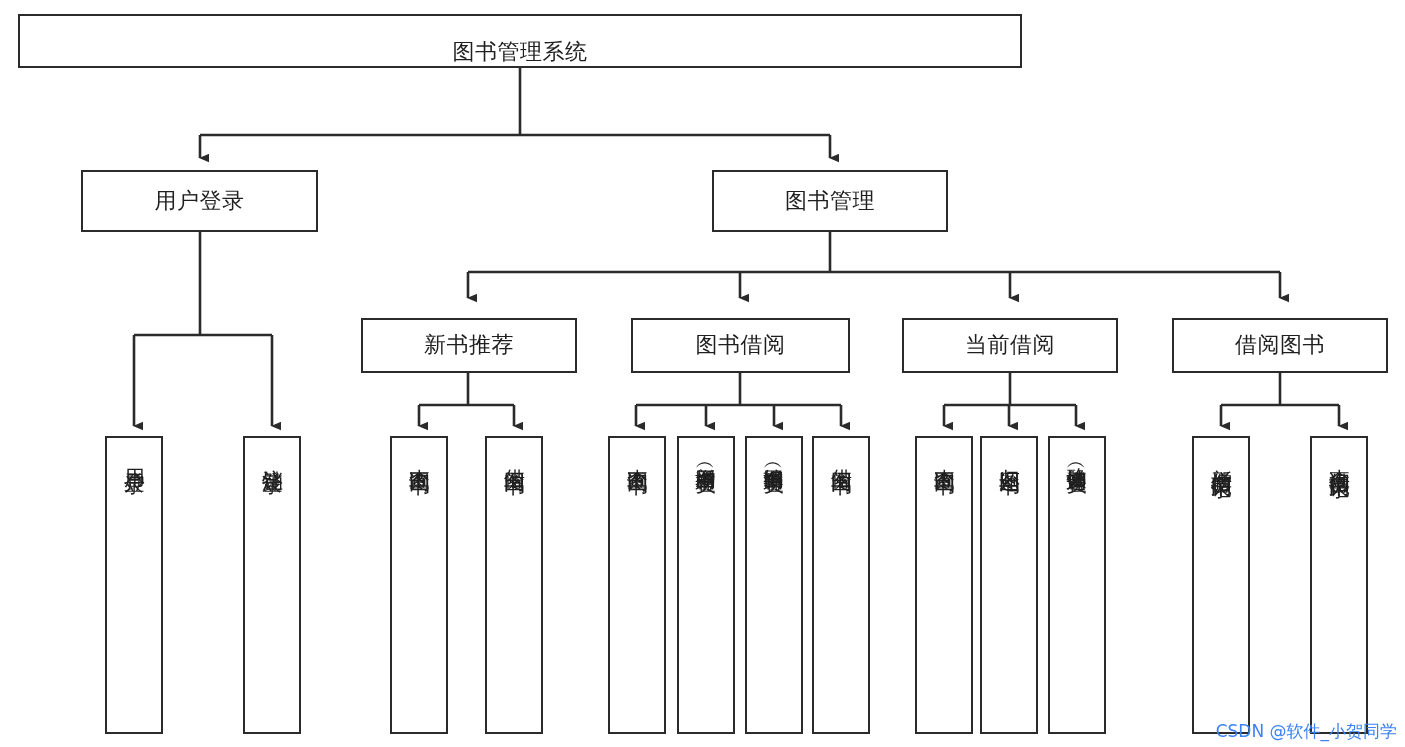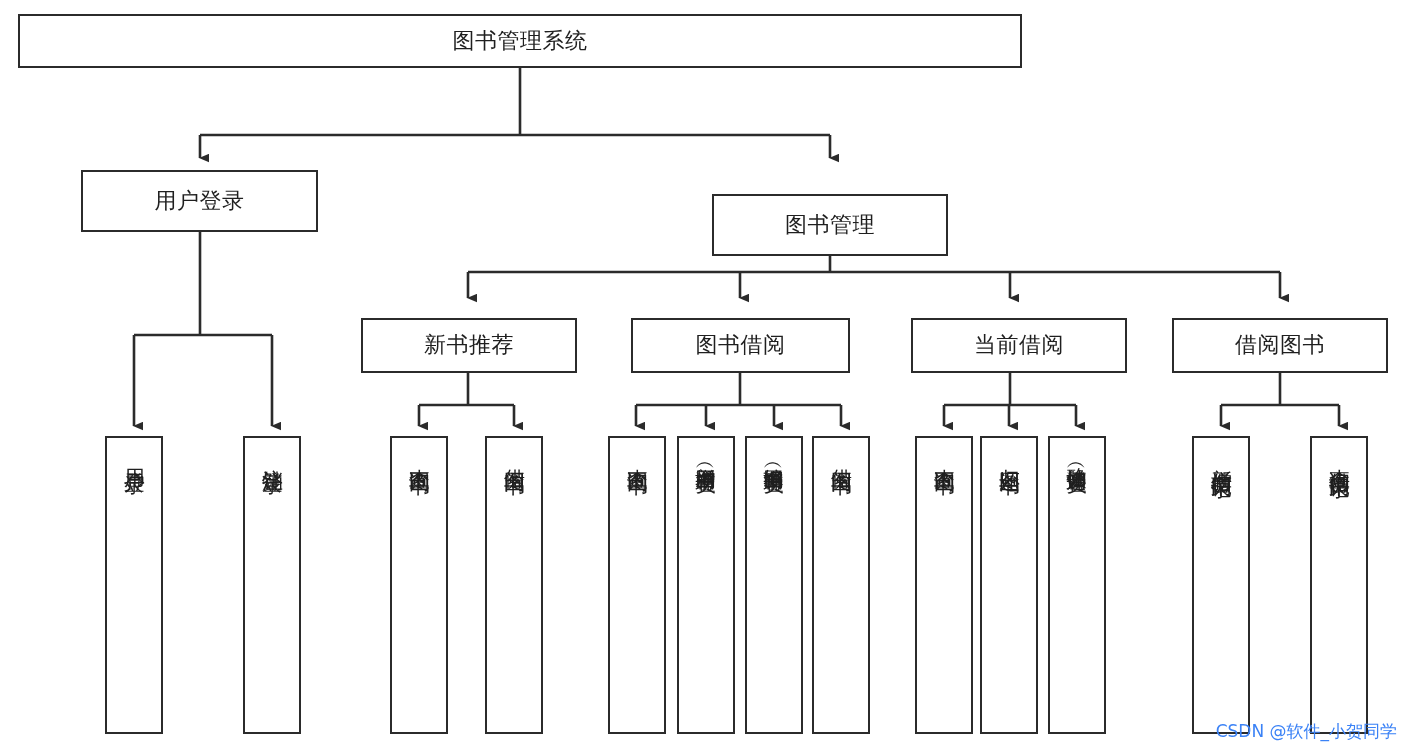"图书管理系统" div.node-box { align-items: none -> flex-end }
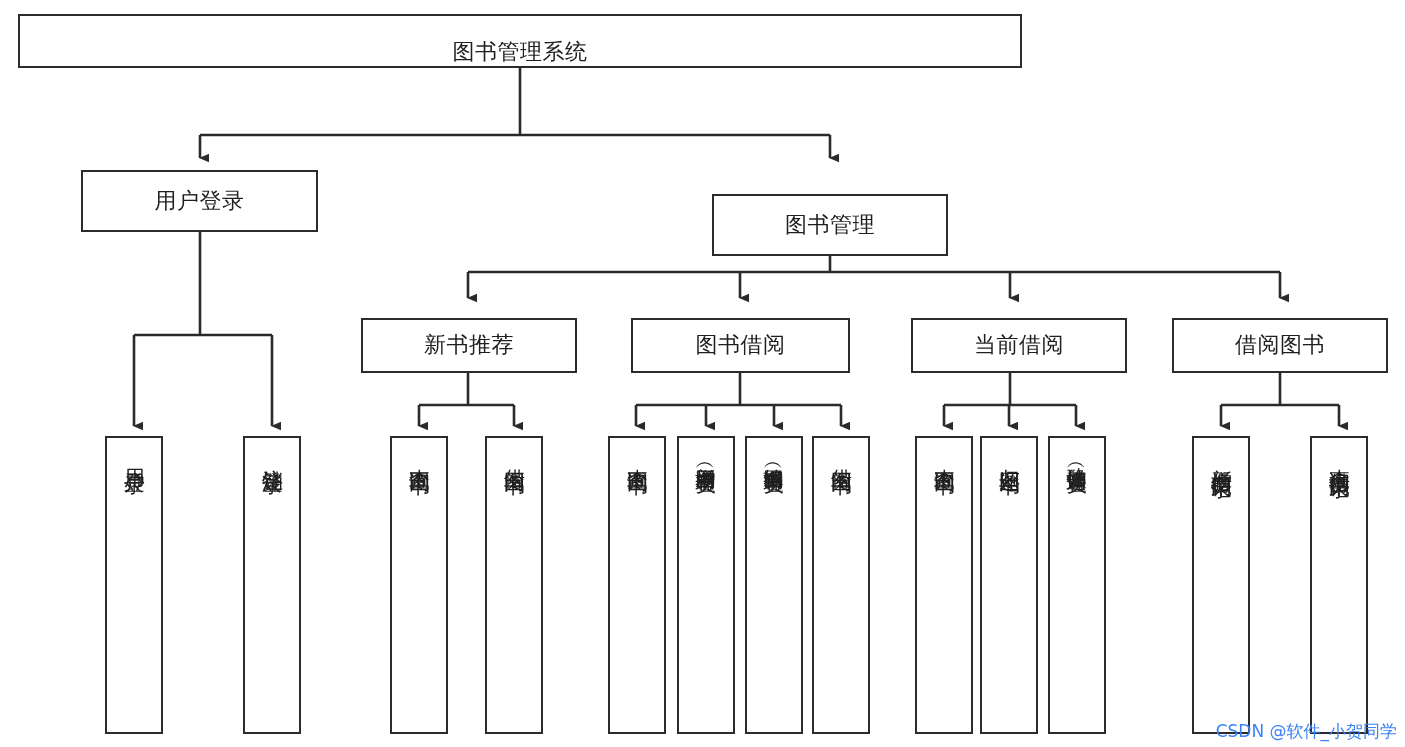"图书管理" div.node-box { margin-top: 24px -> none }
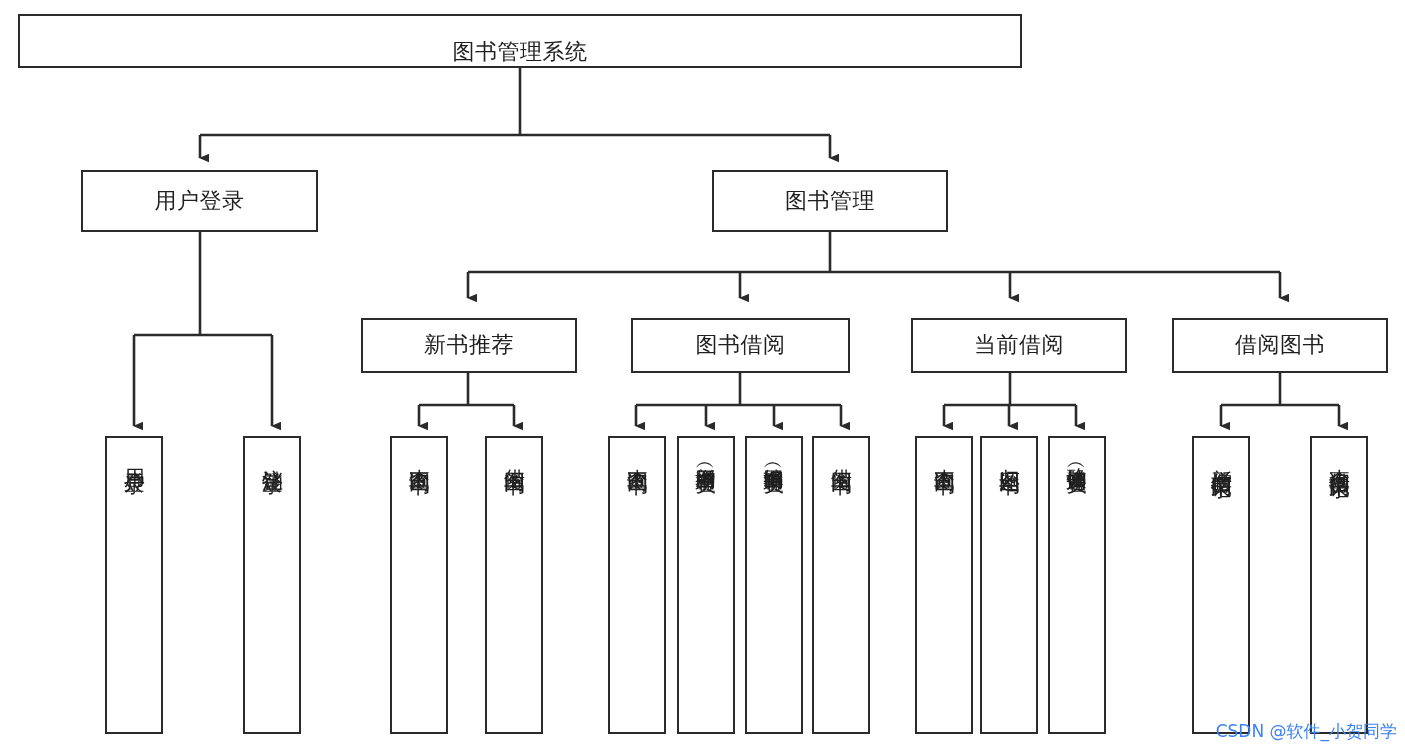"当前借阅" div.node-box { margin-left: 9px -> none }
